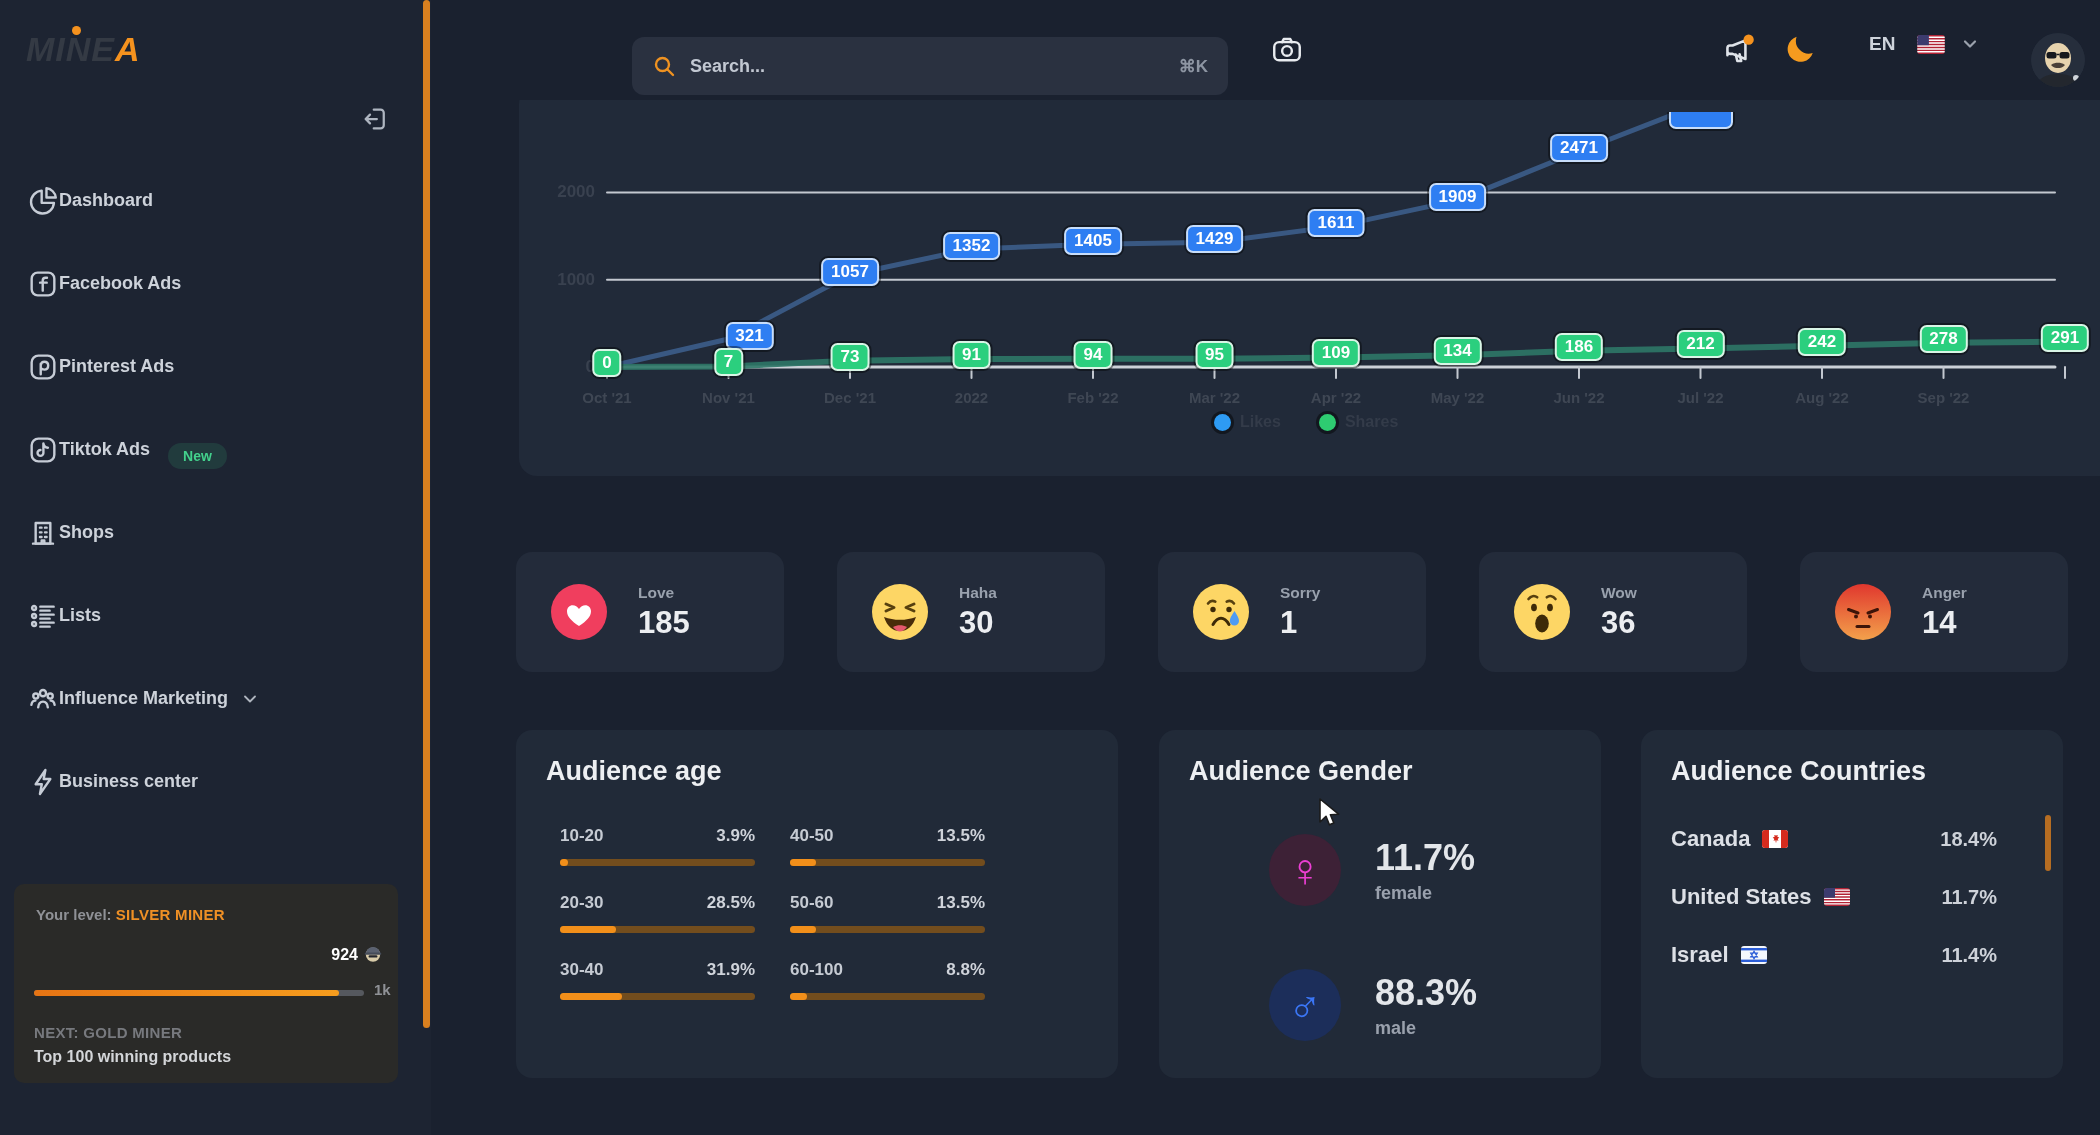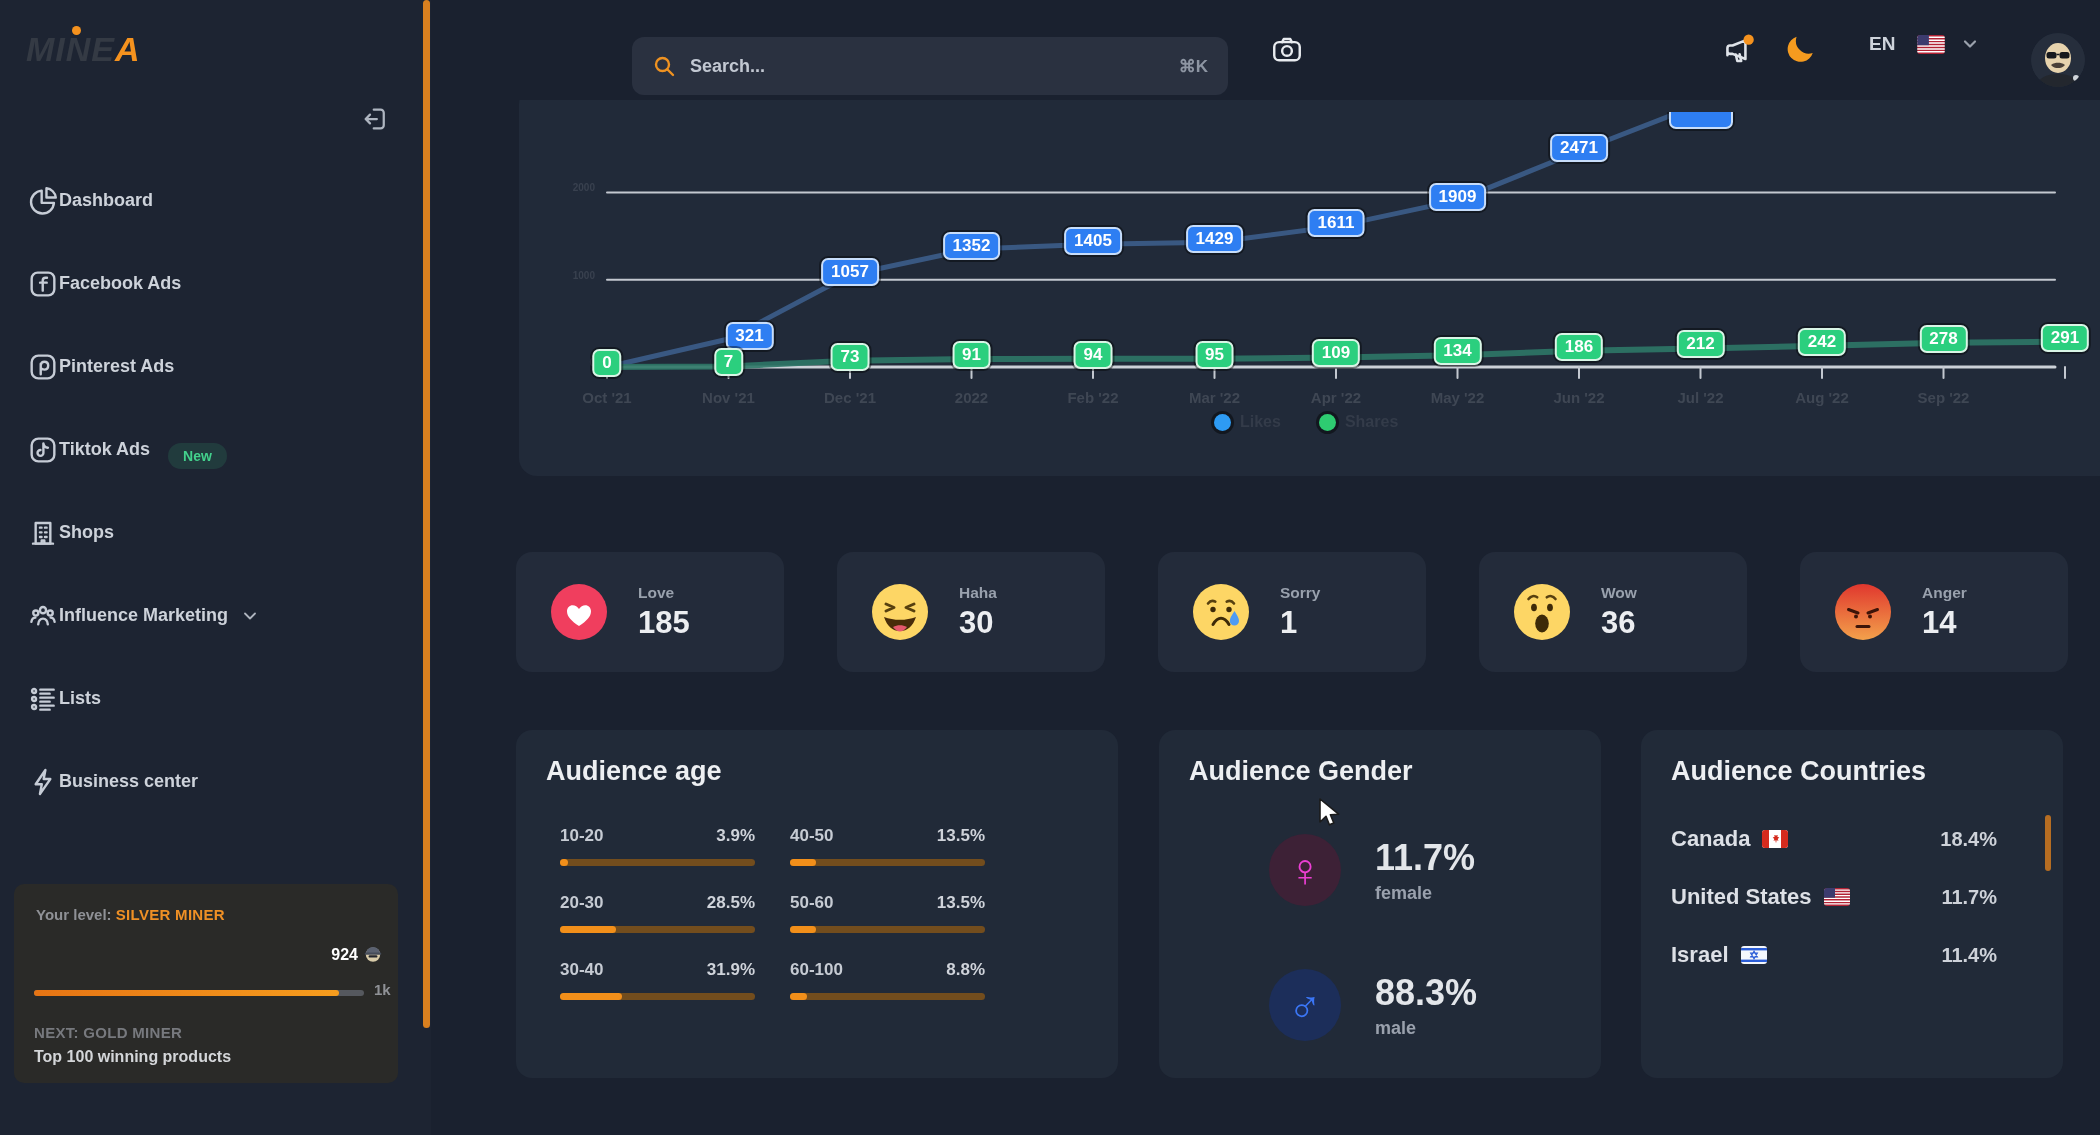"2000" .ylabel { font-size: 10px -> 17px }
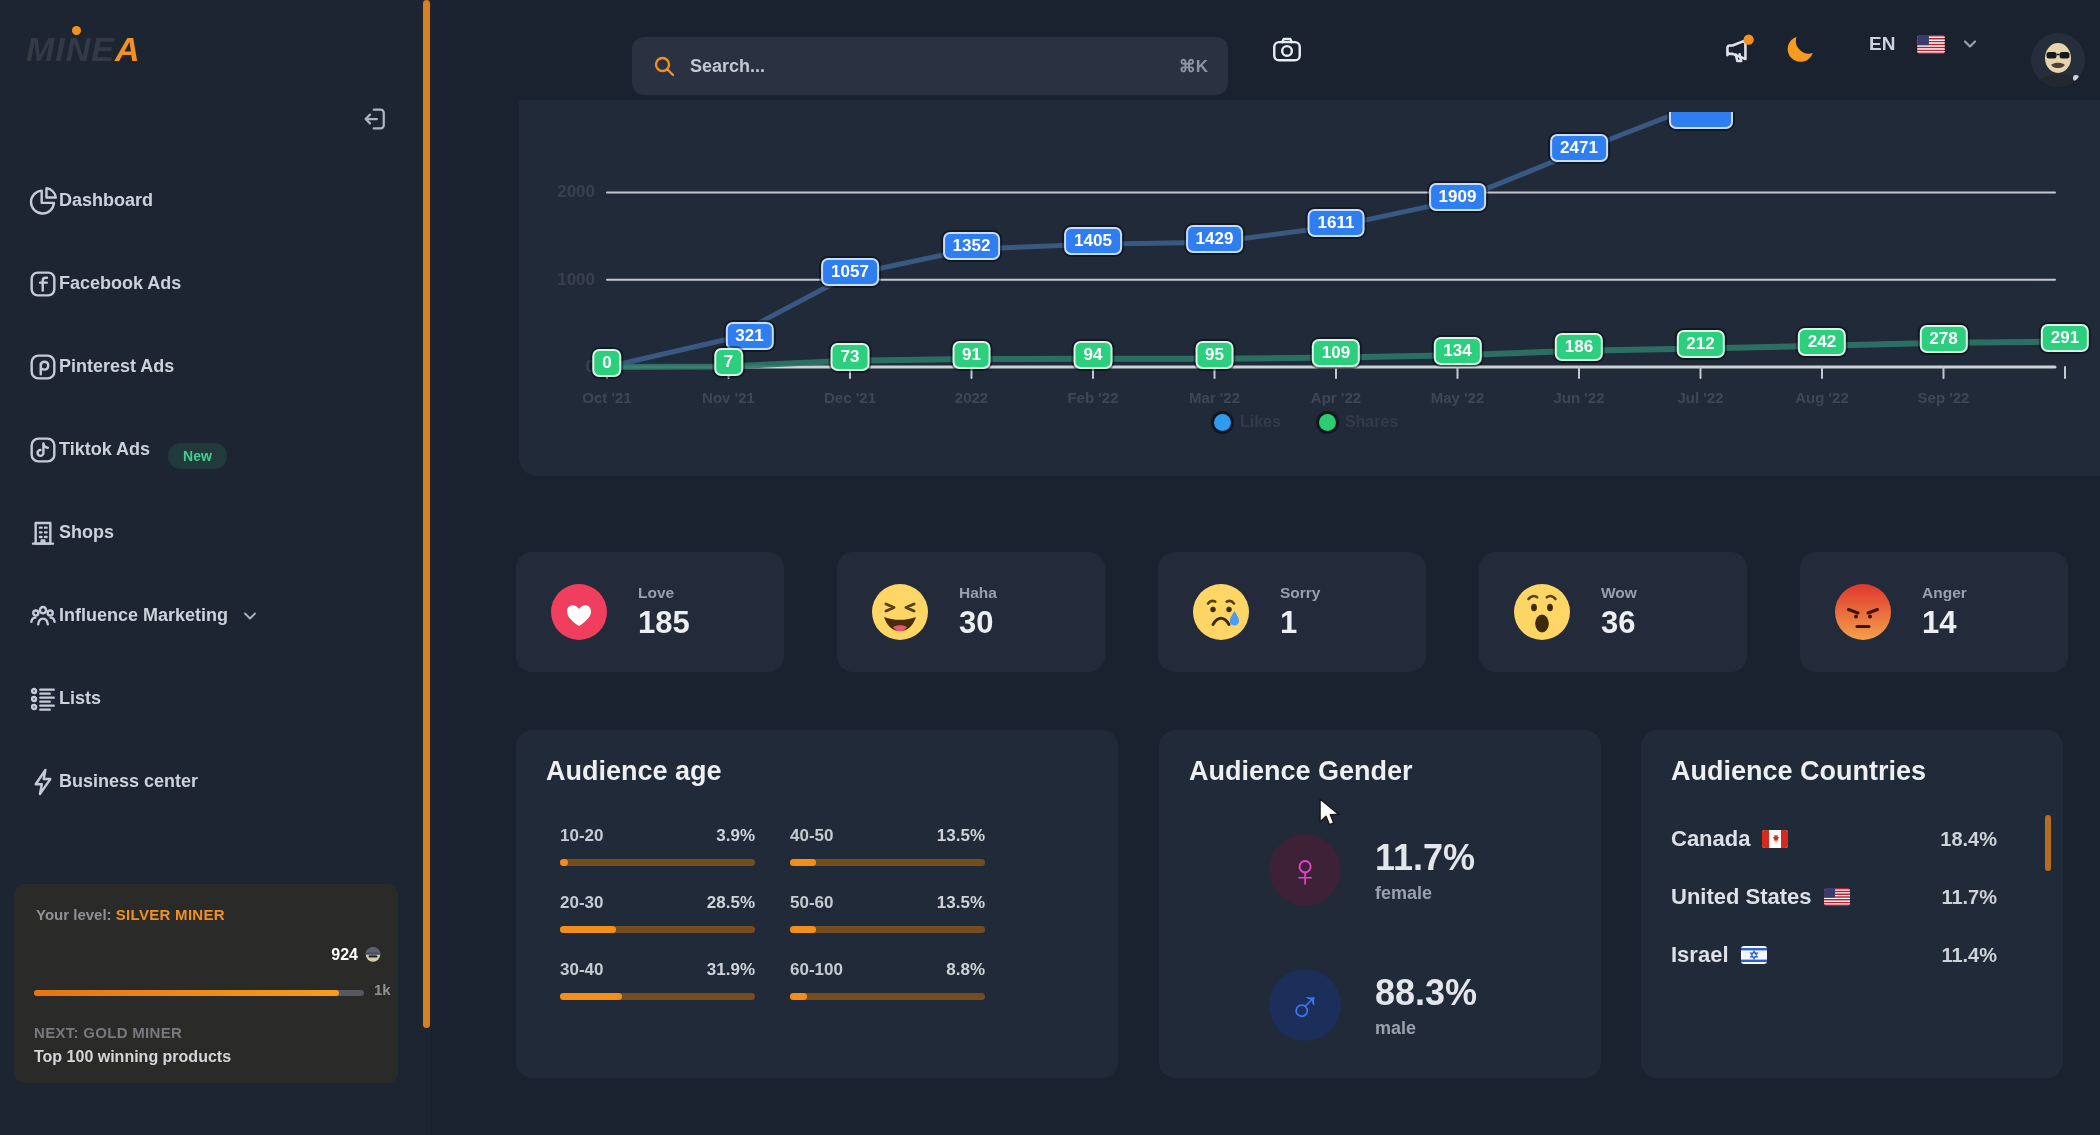"Influence Marketing" div.nav-item { order: before "Lists" -> after "Lists" }
